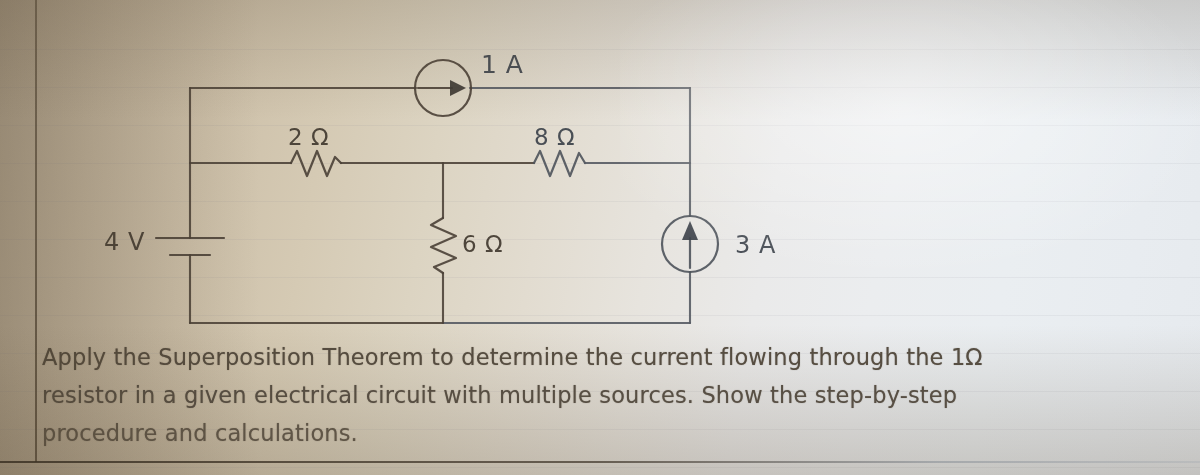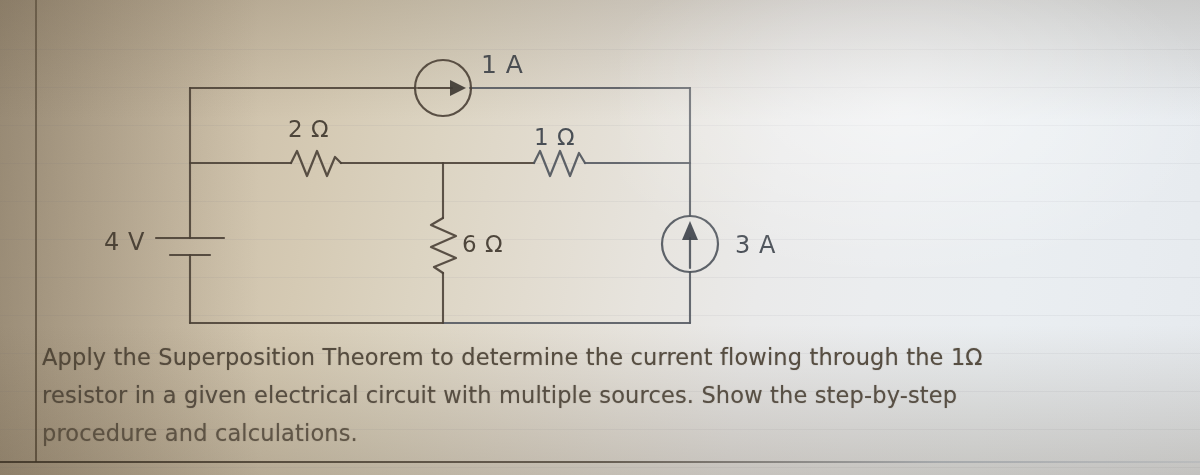"2 Ω" .lbl-2r { top: 116px -> 124px }
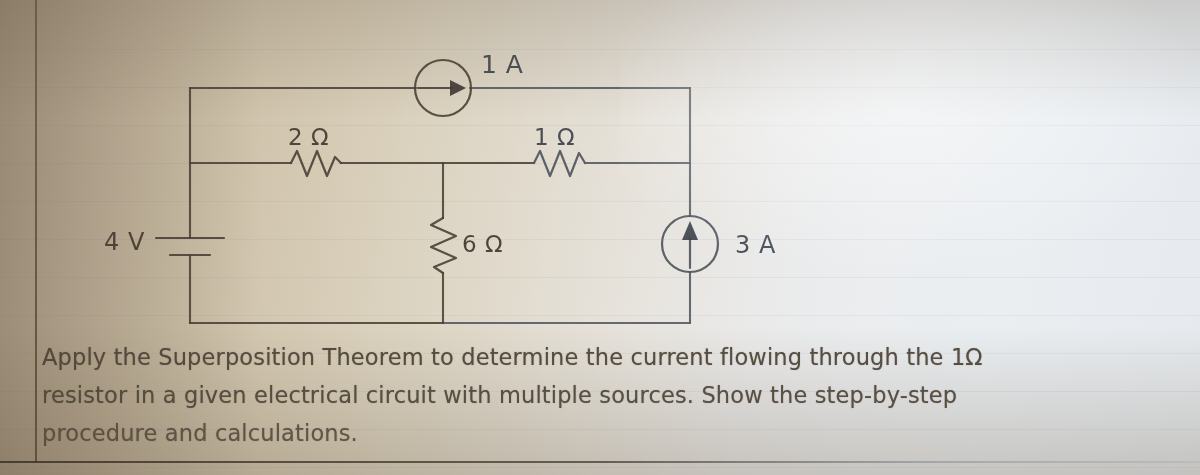"1 Ω" div.lbl { text: 1 -> 8 }
